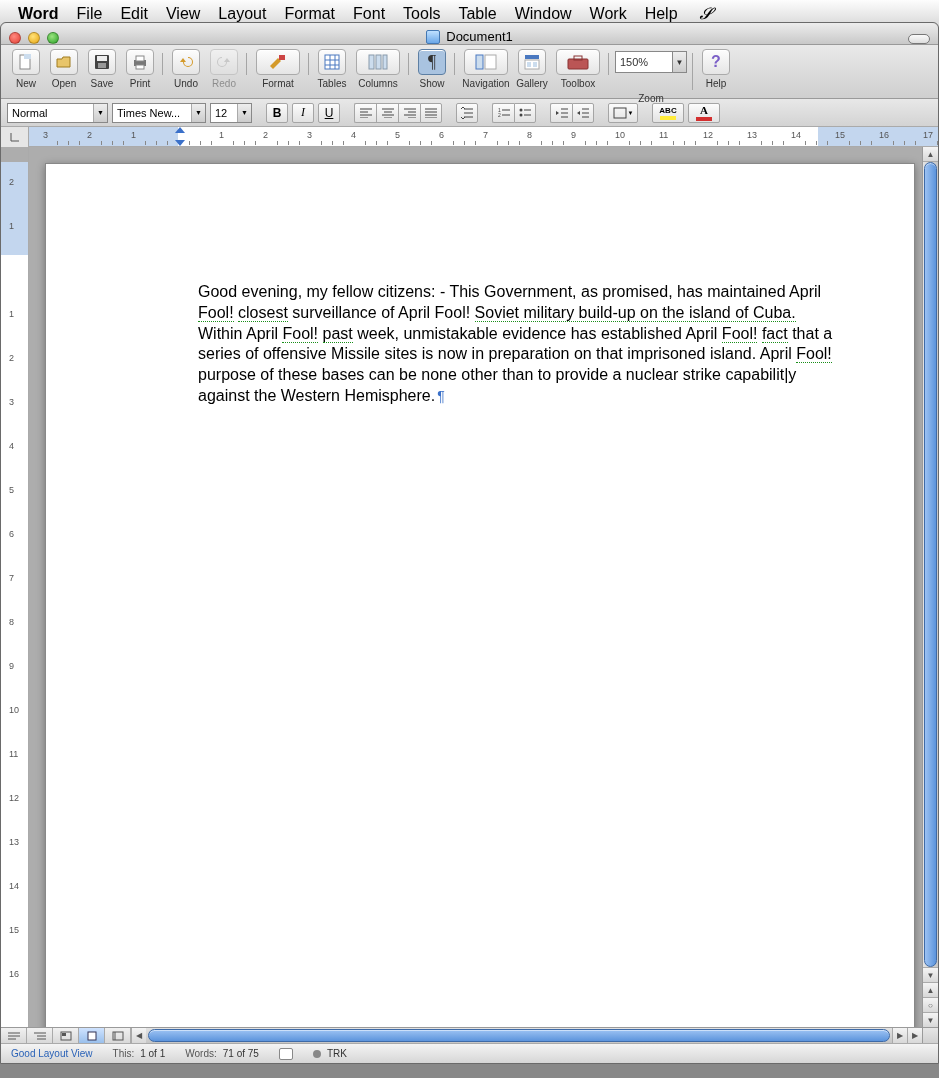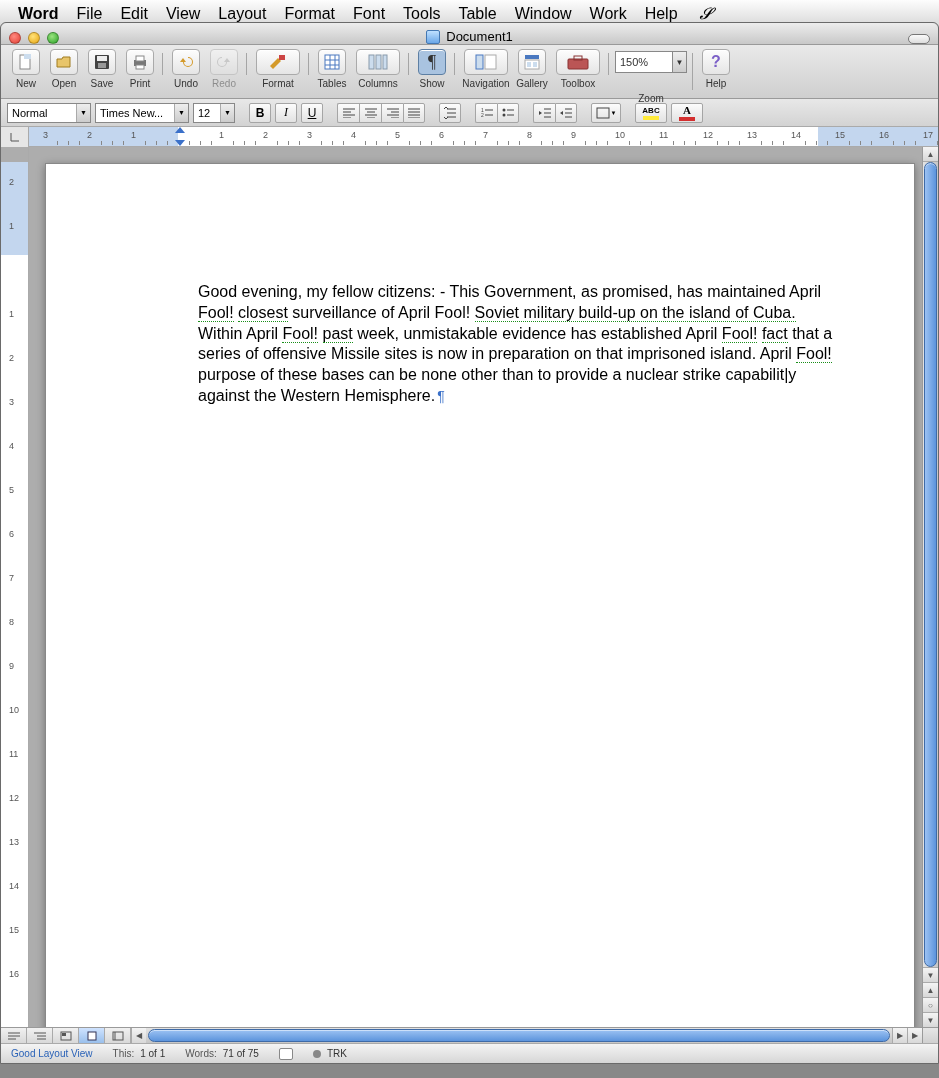"Normal" input { width: 68px -> 85px }
